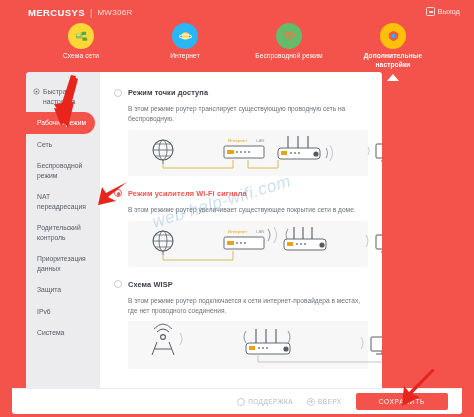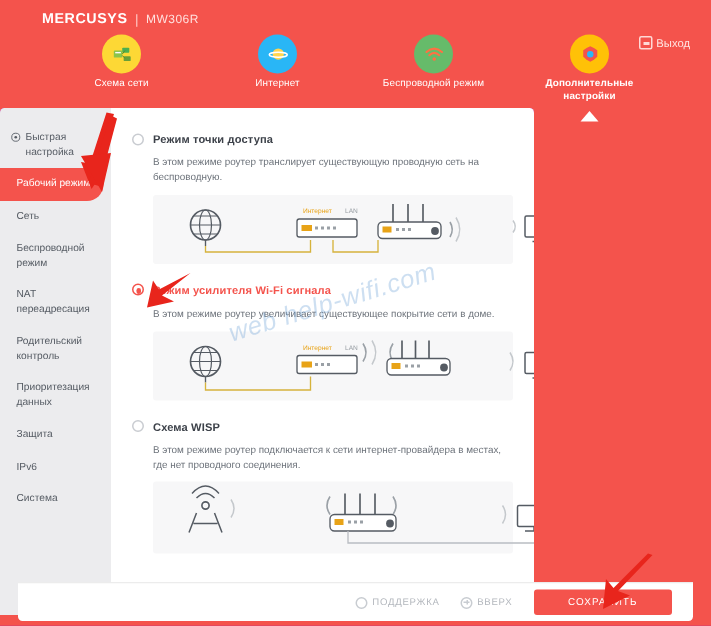"Выход" .logout { top: 24px -> 7px }
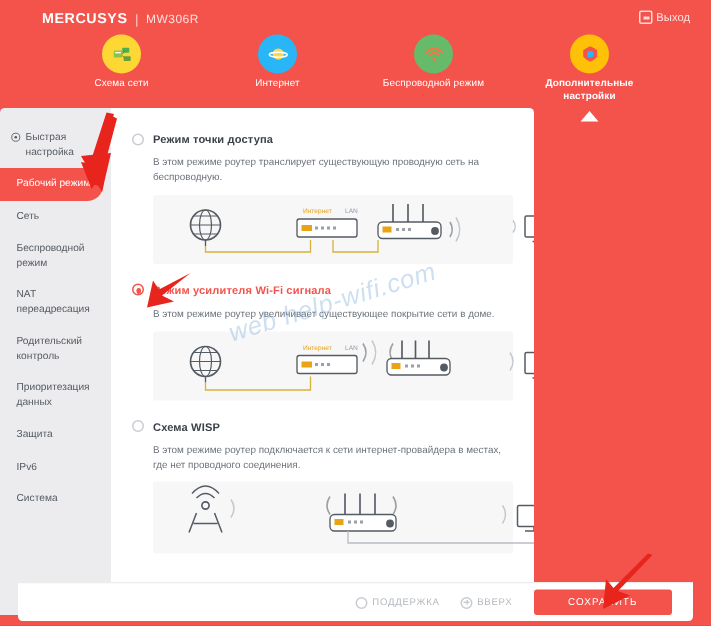"Режим точки доступа" .card { left: 0 -> 26px }
